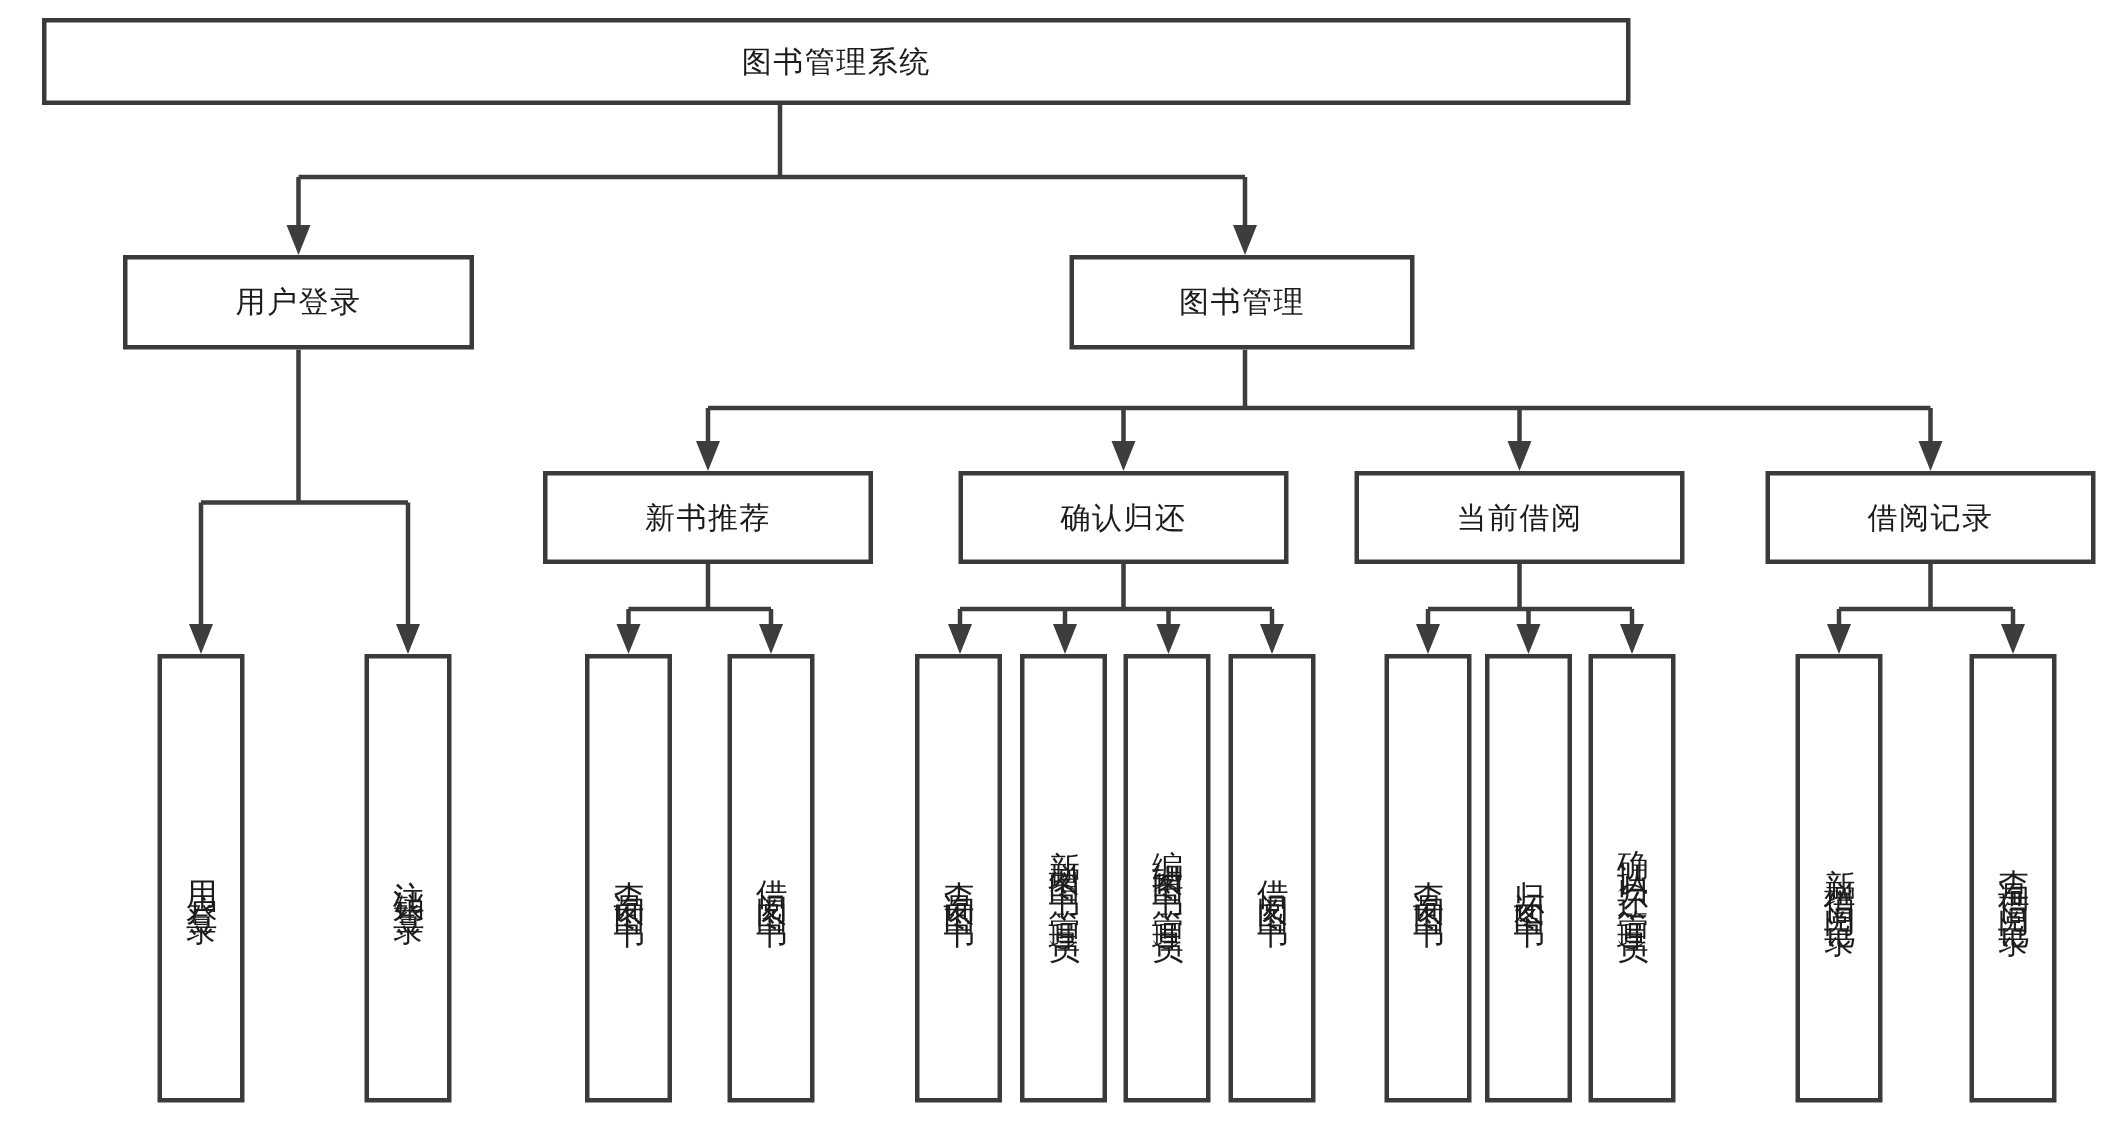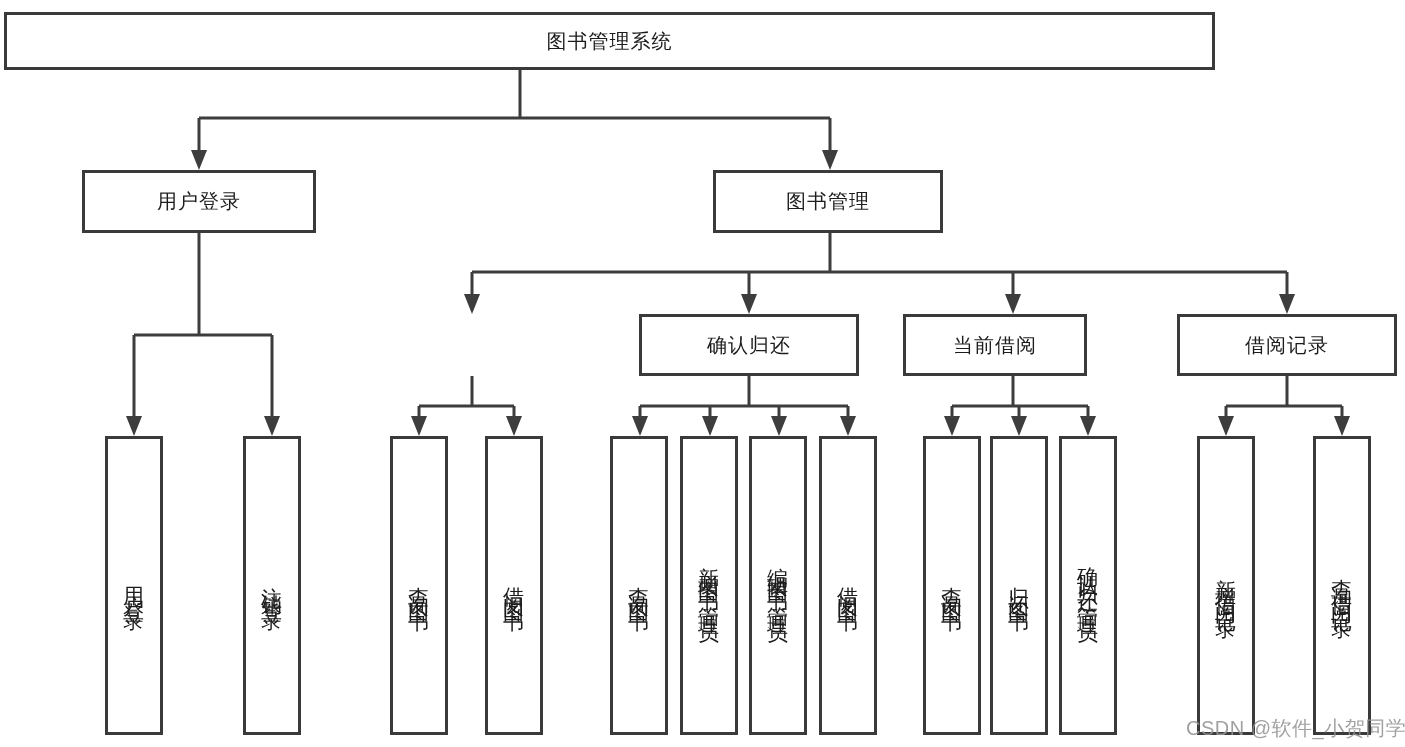"图书管理系统" div.box { left: 4px -> 28px; width: 1211px -> 1059px }
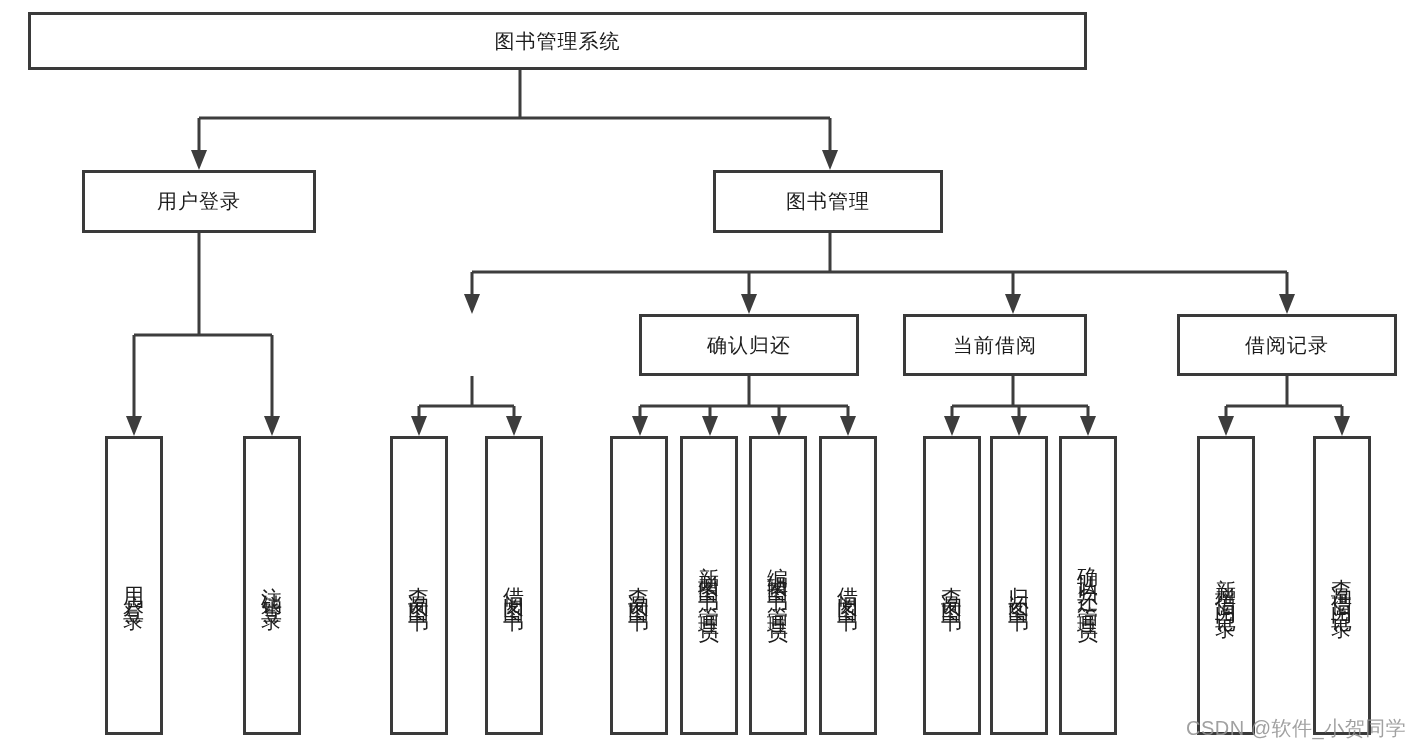"新书推荐" div.box { html: none -> <div> <span>新书推荐</span> </div> }
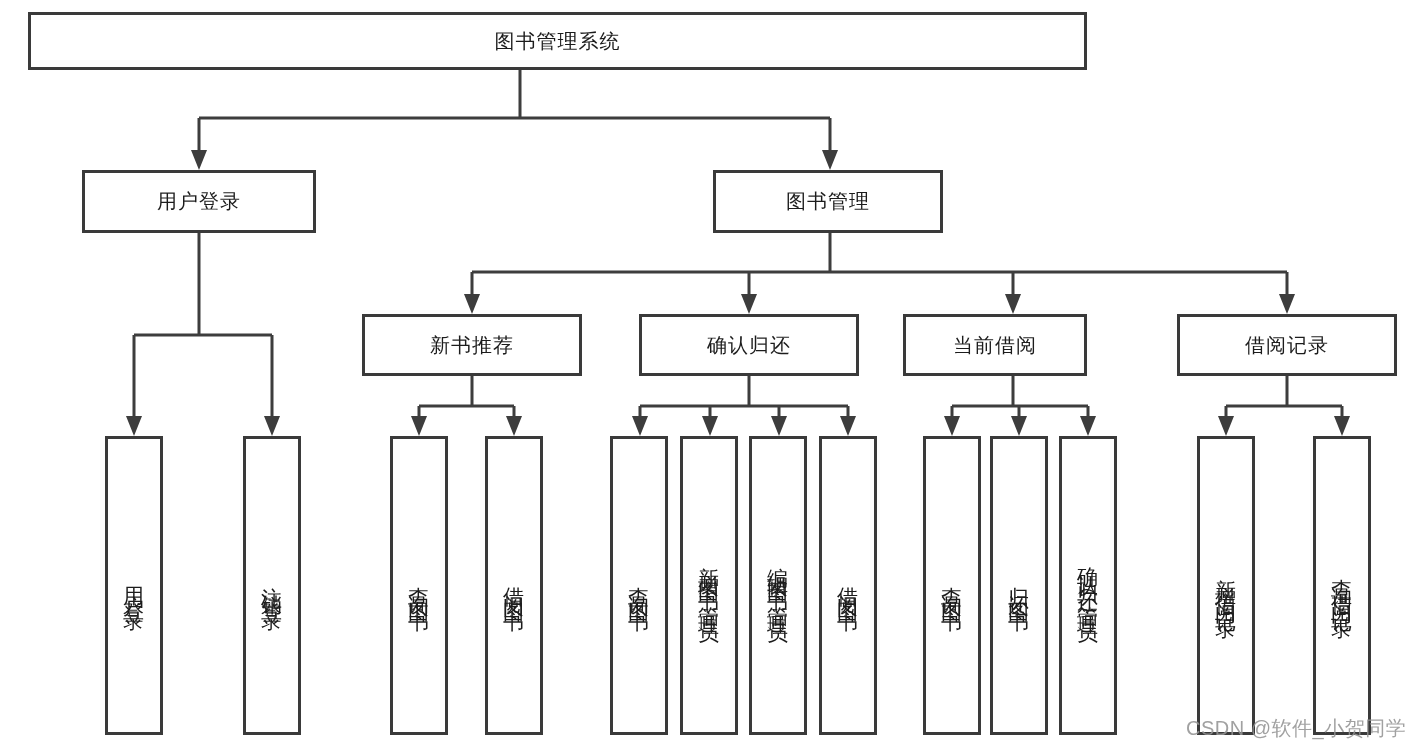"当前借阅" div.box { width: 184px -> 220px }
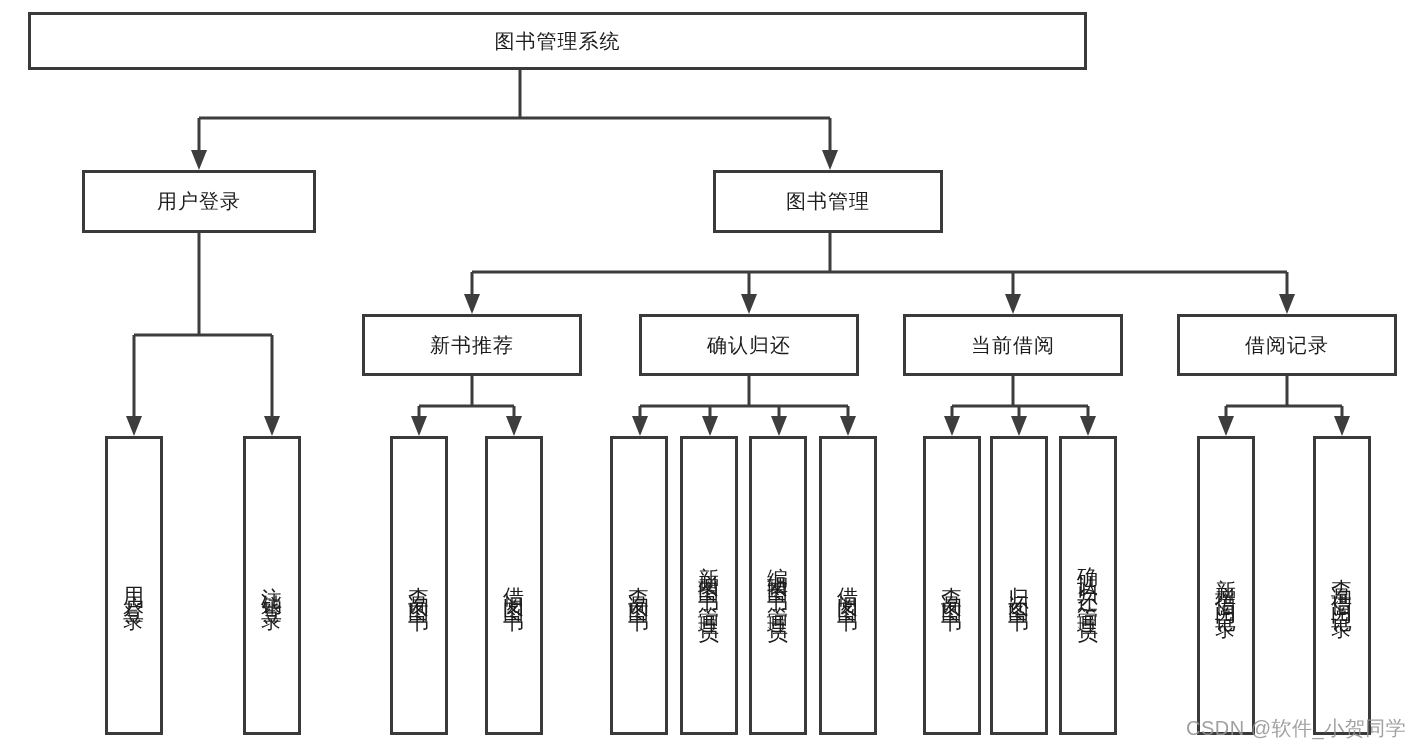"CSDN @软件_小贺同学" div.watermark { html: <div>CSDN @软件_小贺同学</div> -> none }
